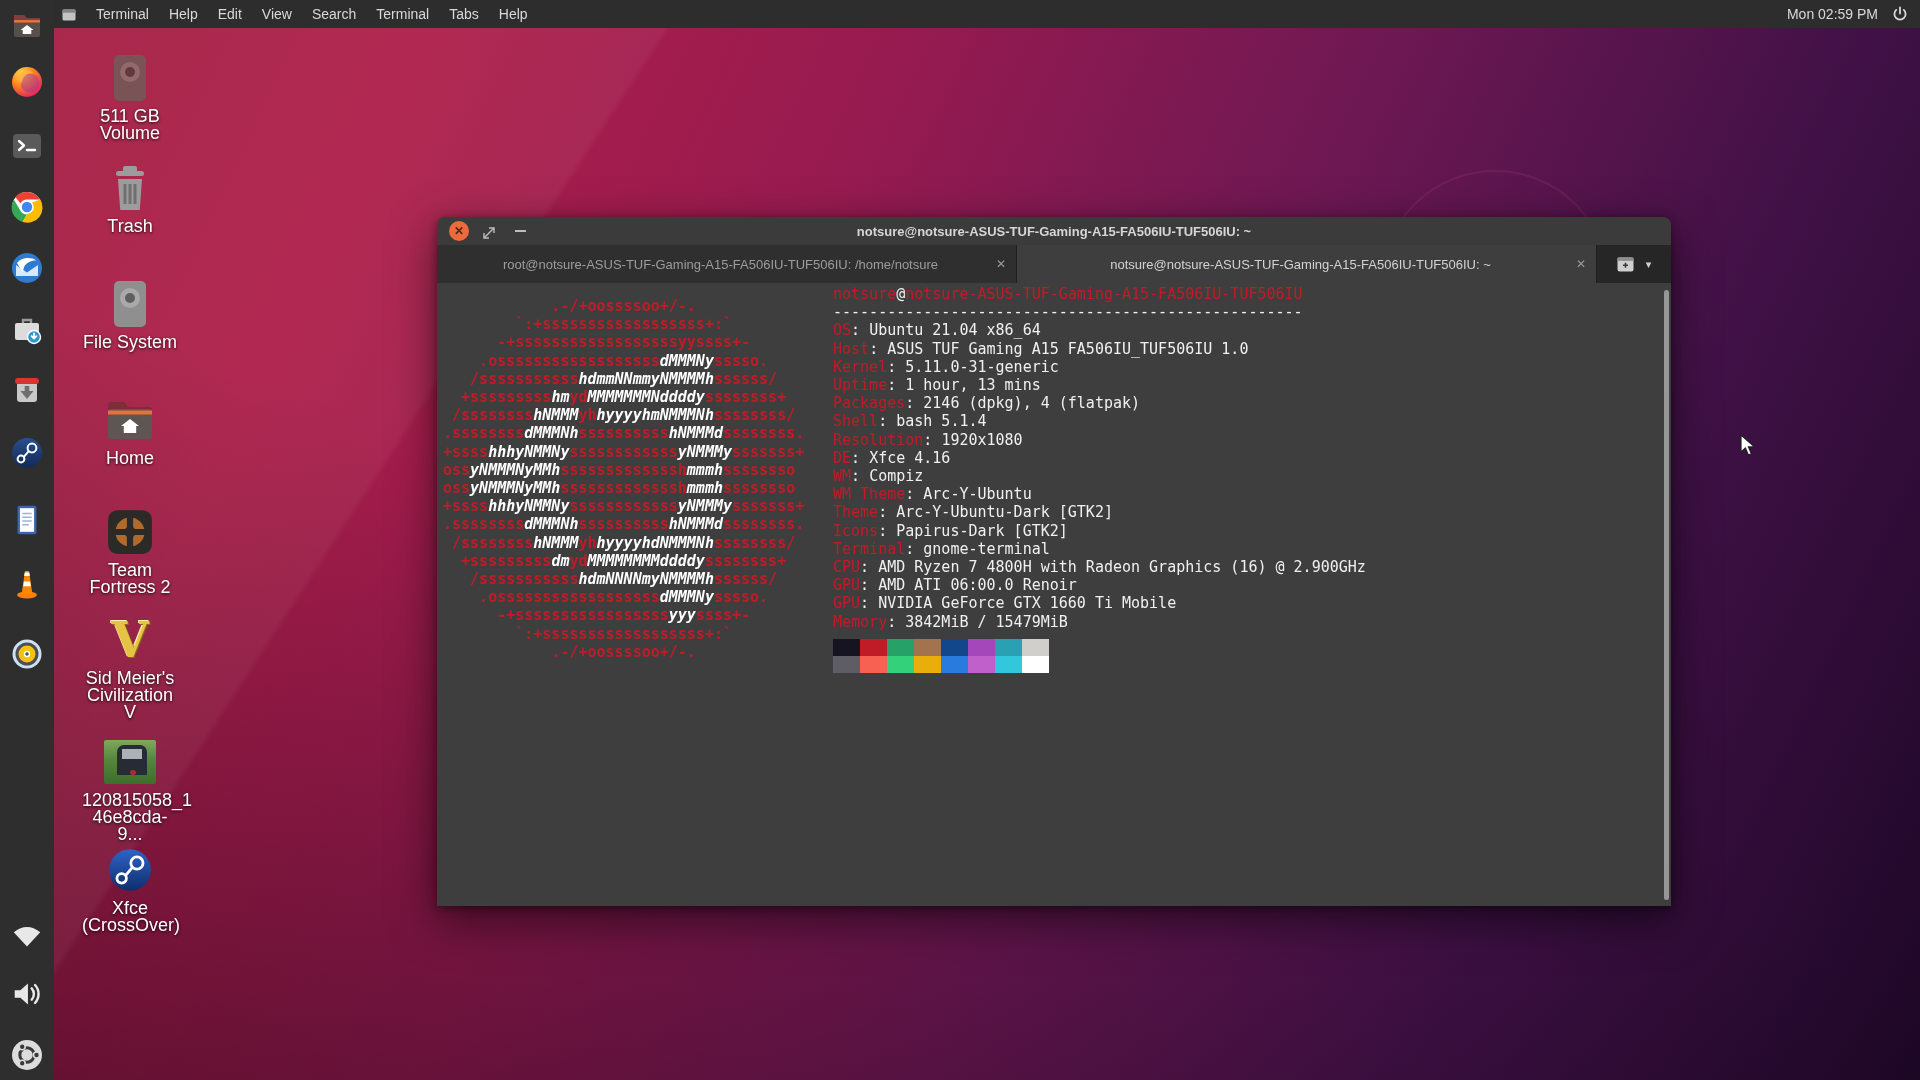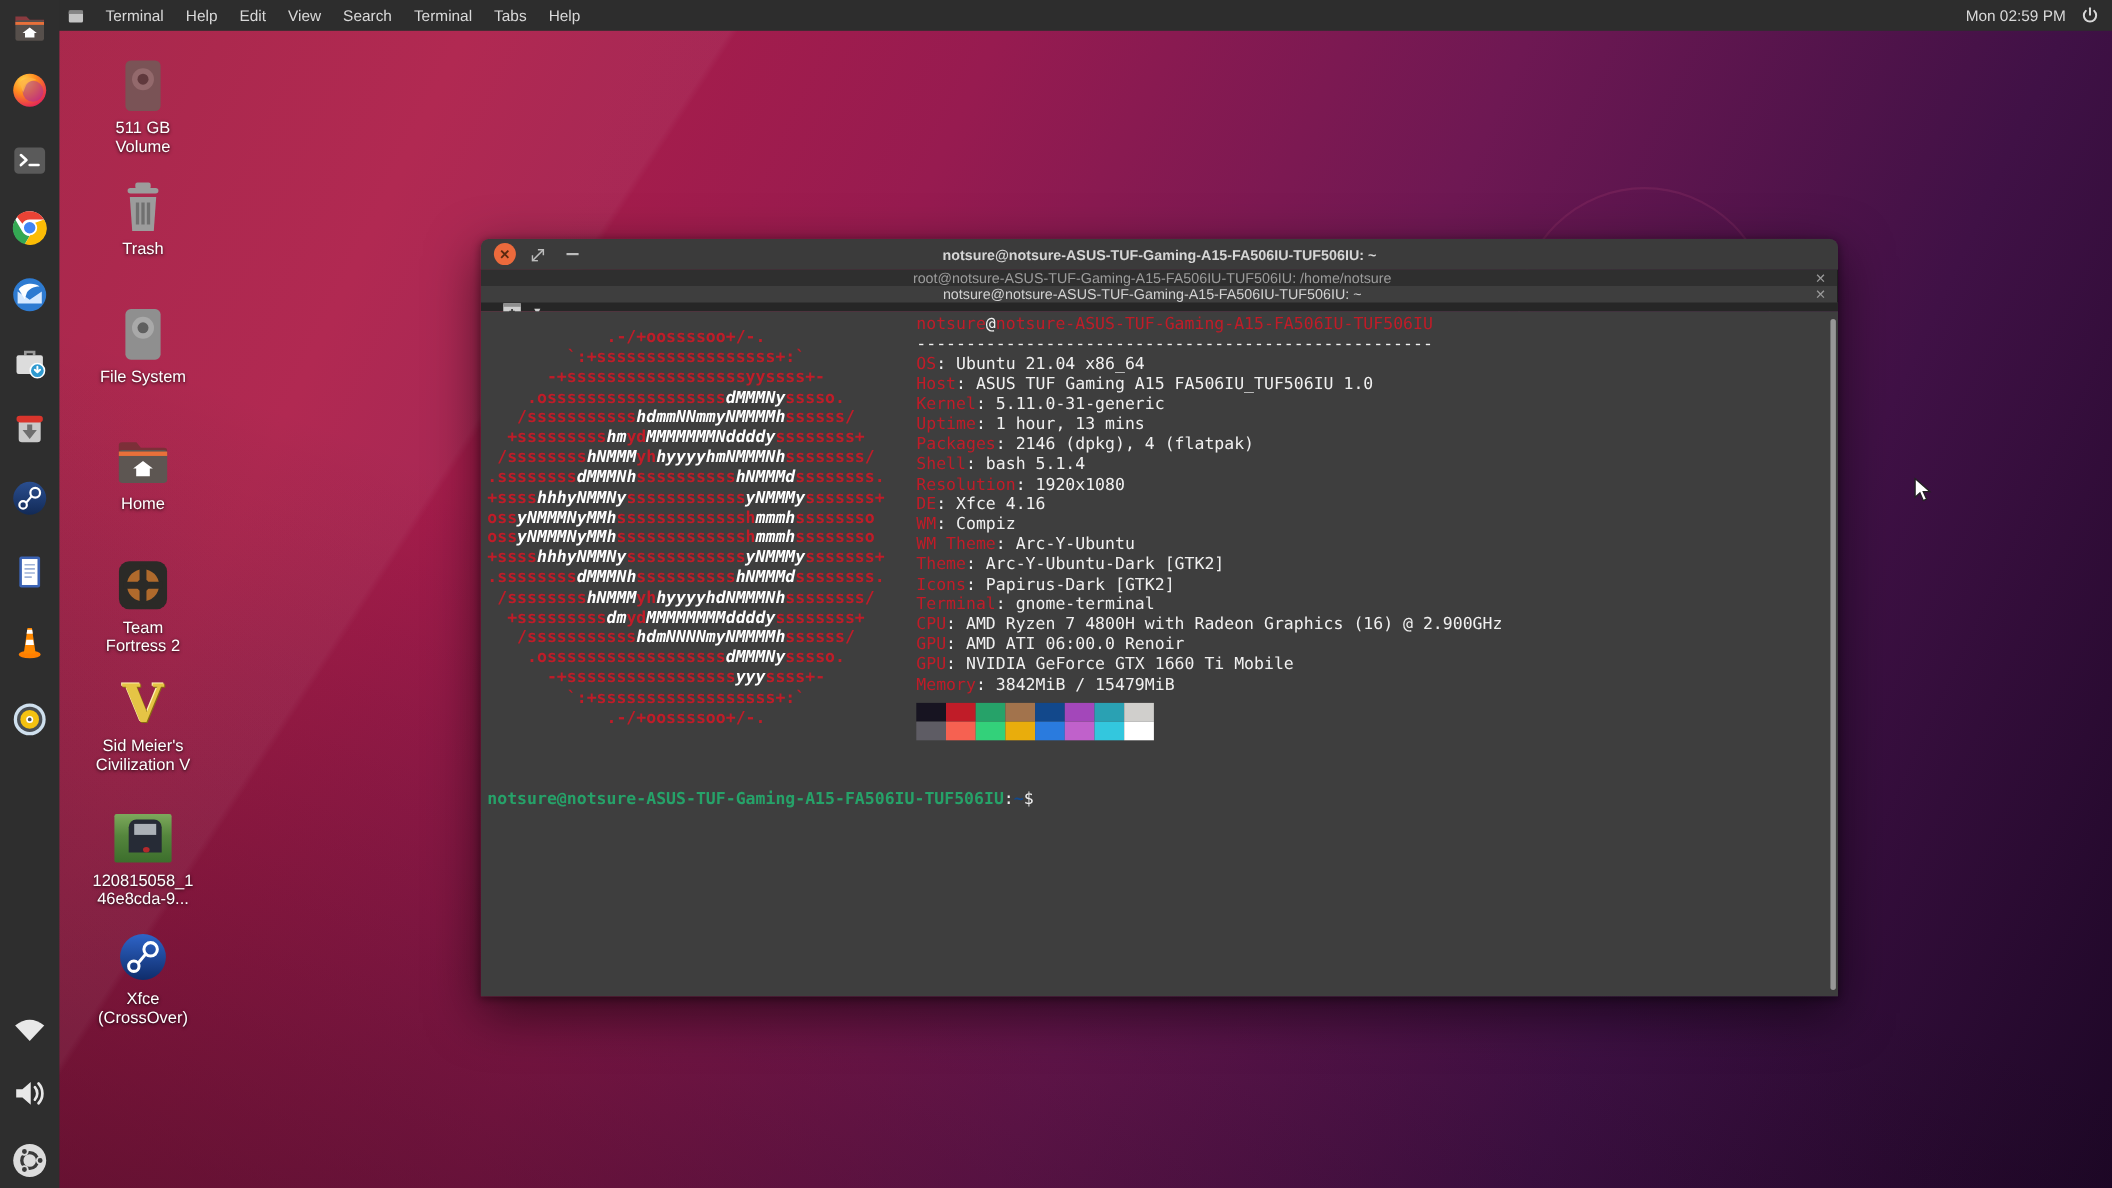"511 GB" .dlabel { font-size: 15px -> 18px }
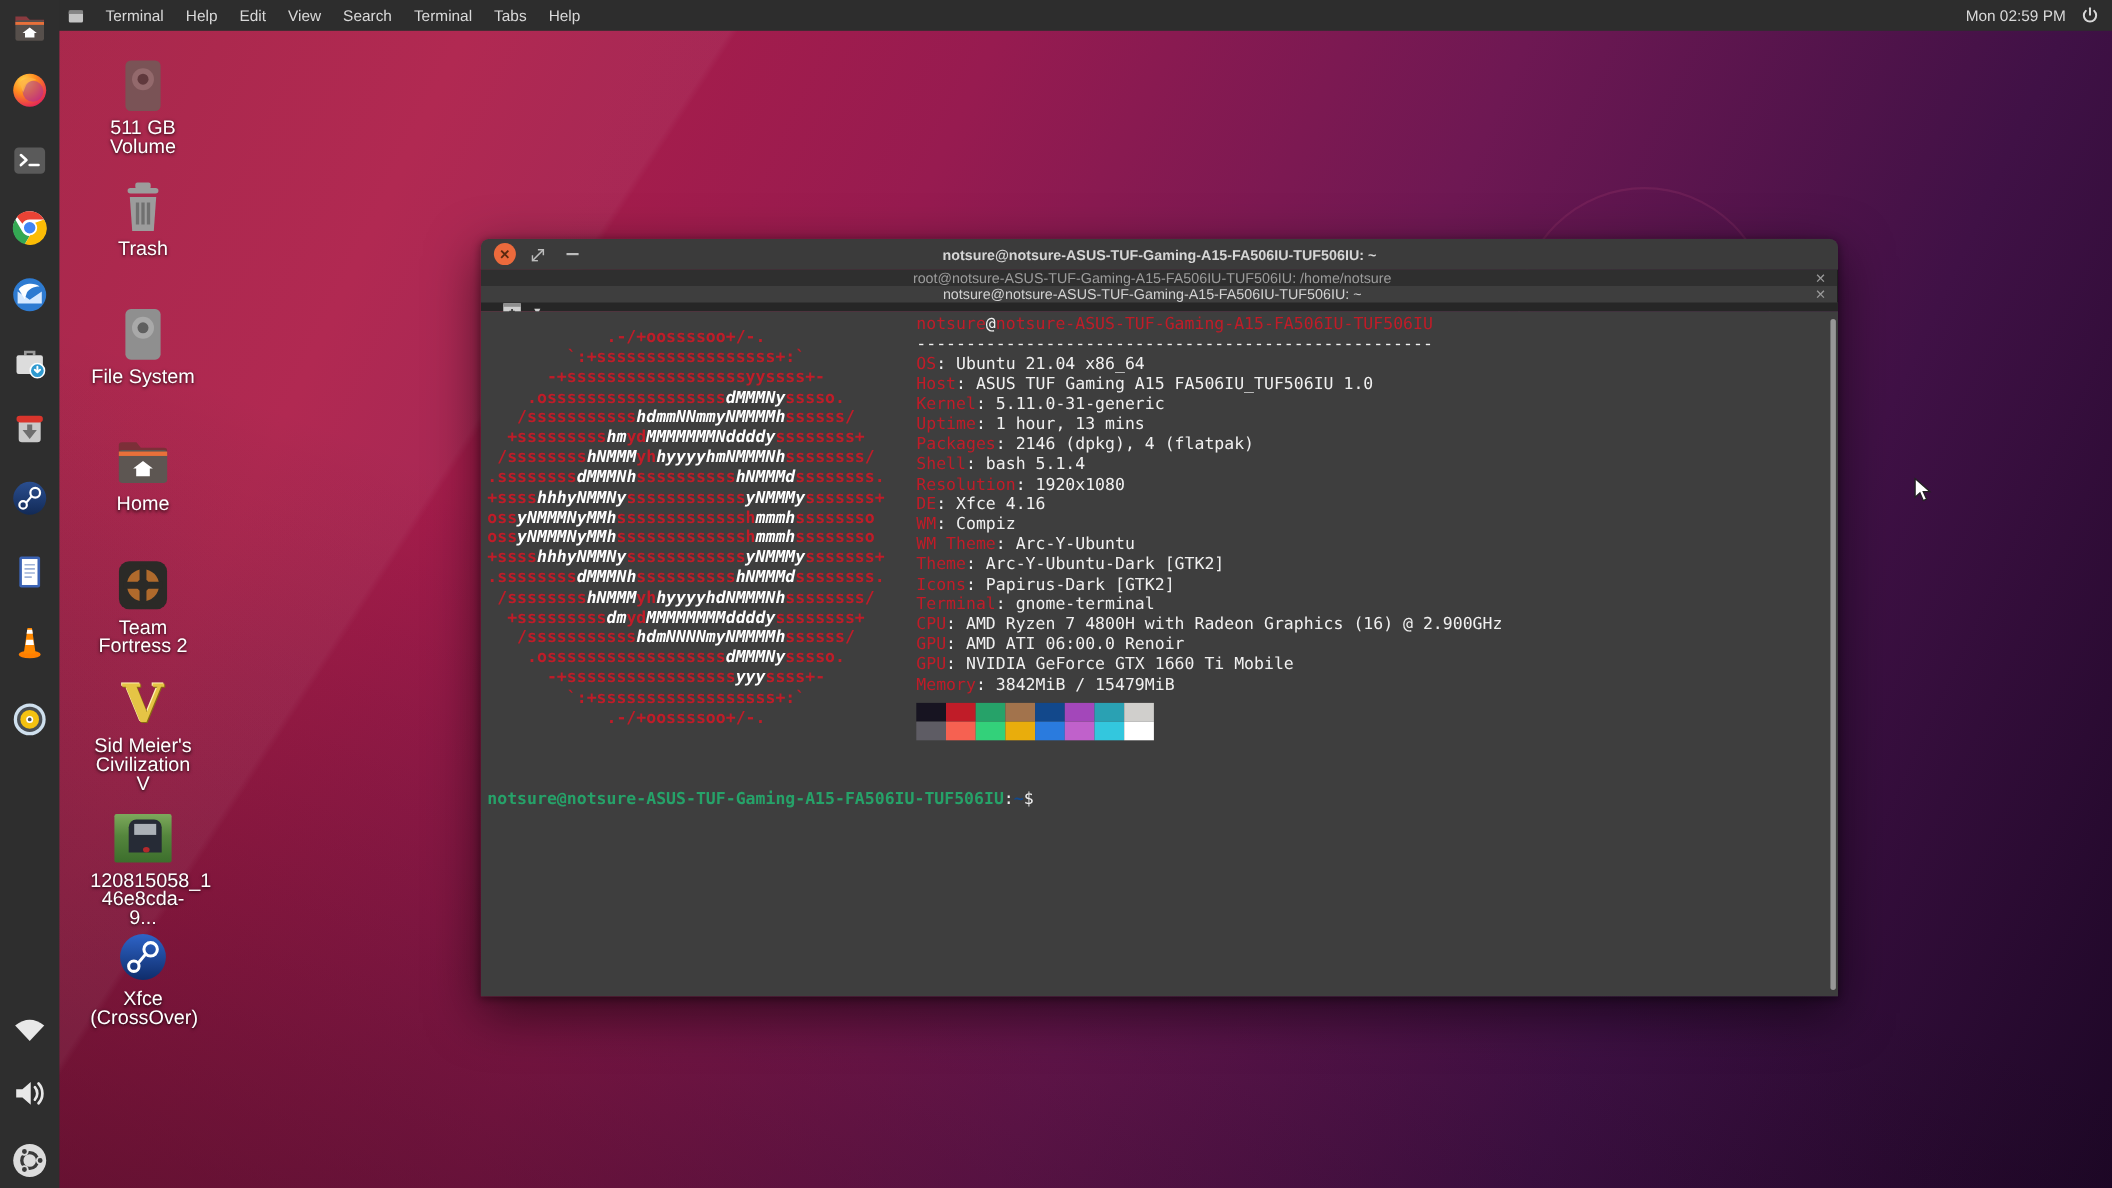"root@notsure-ASUS-TUF-Gaming-A15-FA506IU" .tabbar { flex-direction: column -> none }
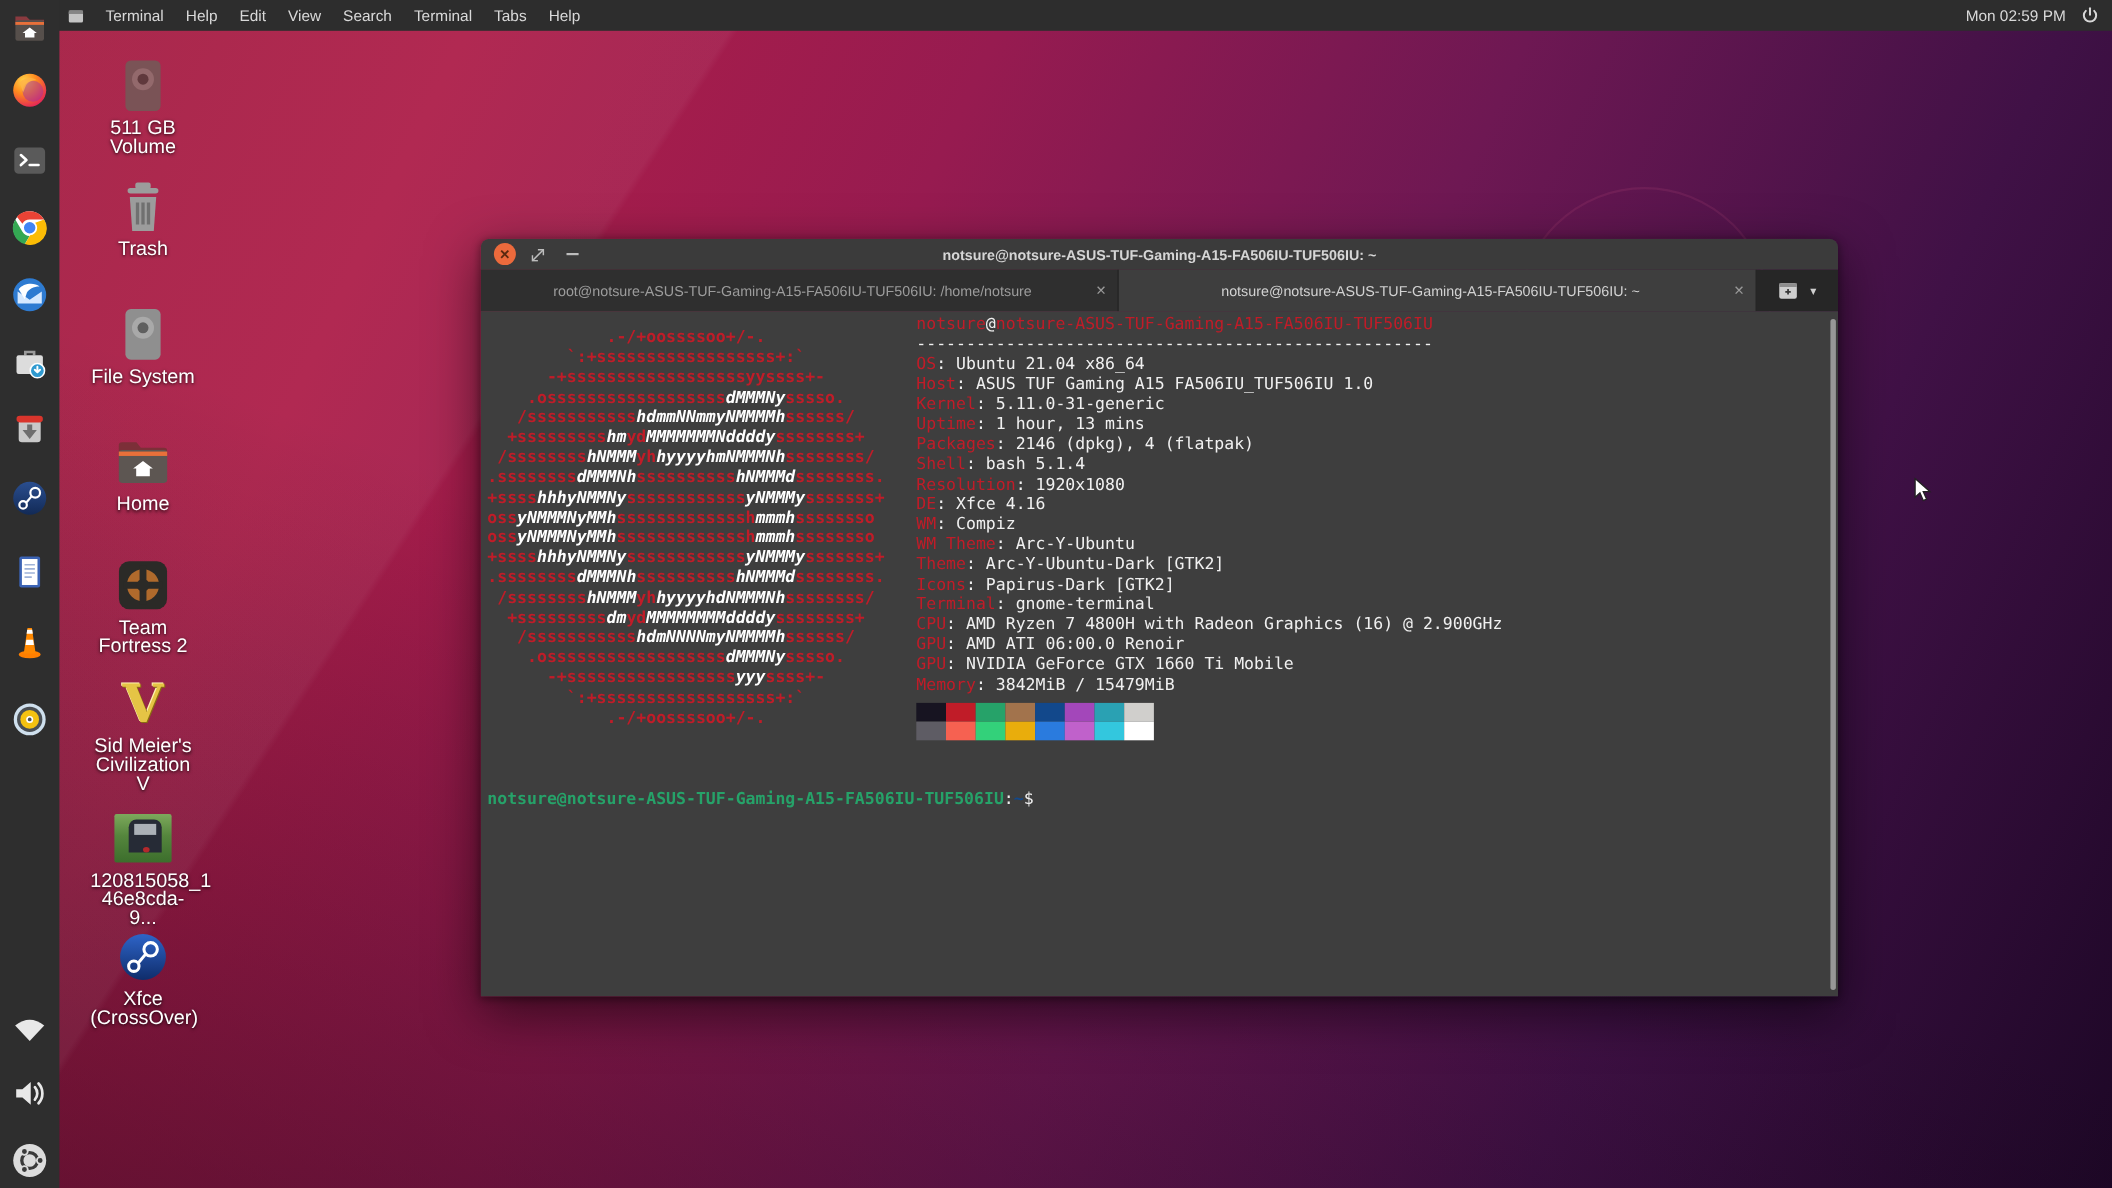"notsure@notsure-ASUS-TUF-Gaming-A15-FA506IU-TUF506IU:~$" div.lastline { html: <div> <span>notsure@notsure-ASUS-TUF-Gaming-A15-FA506IU-TUF506IU</span><span>:</span><span>~</span><span>$</span> </div> -> none }
